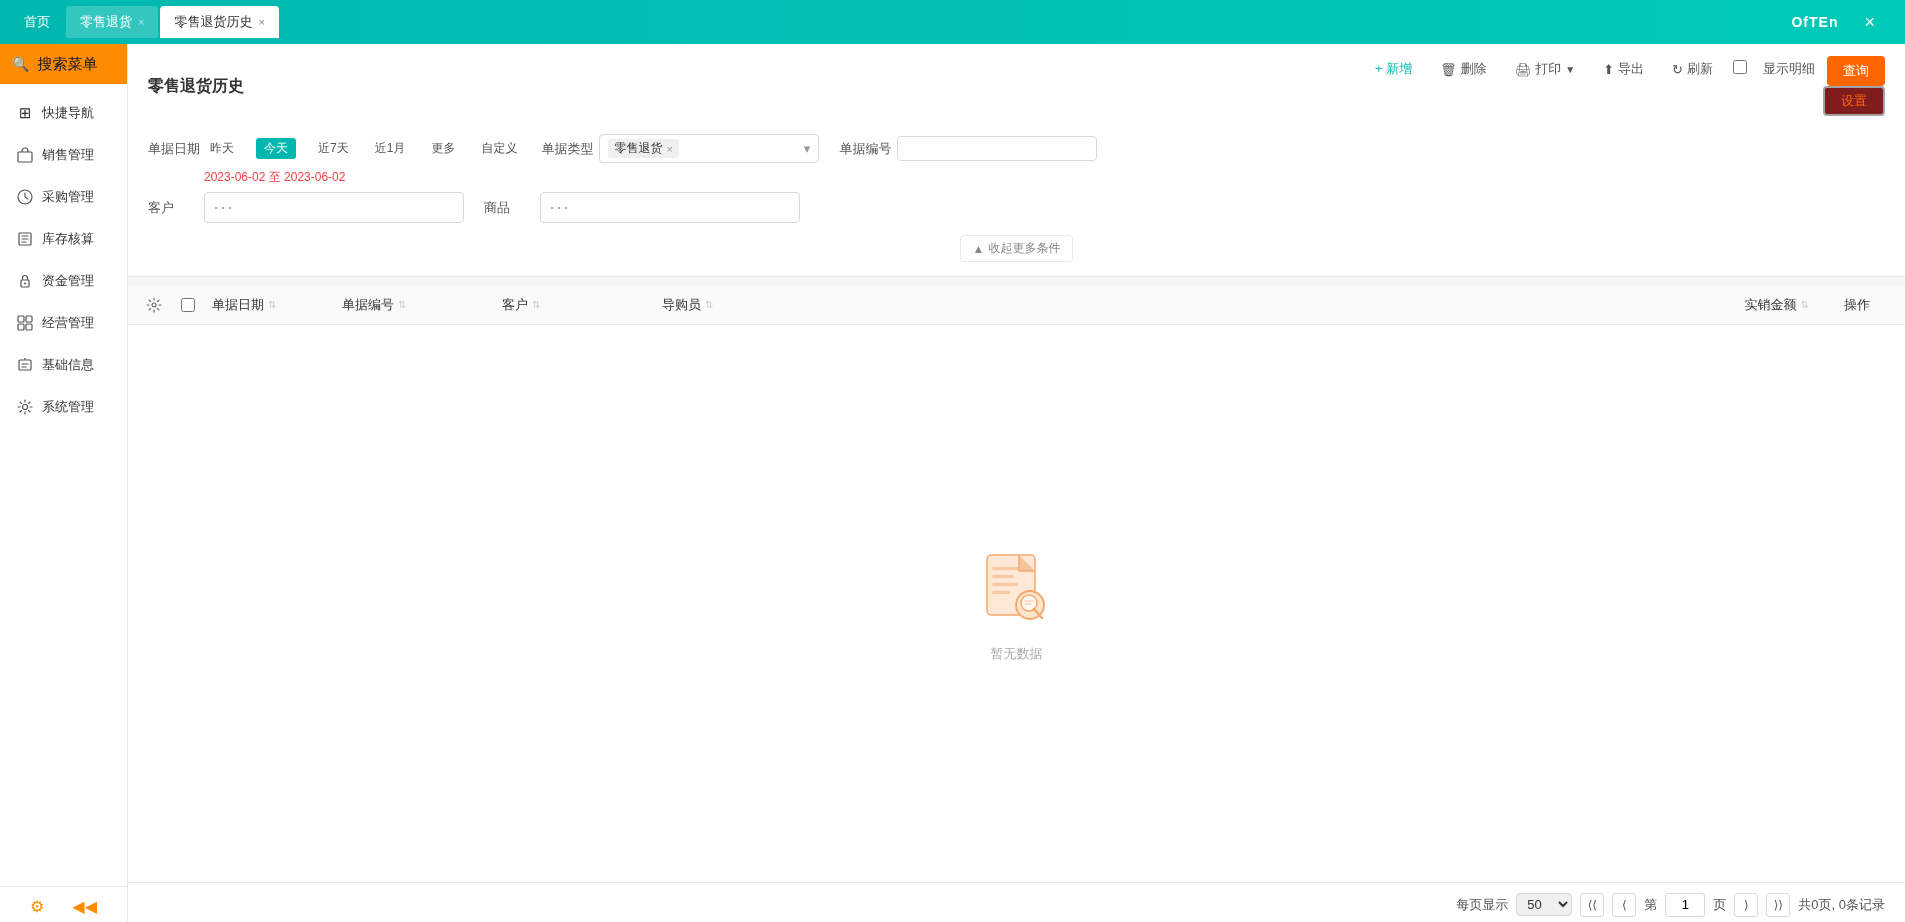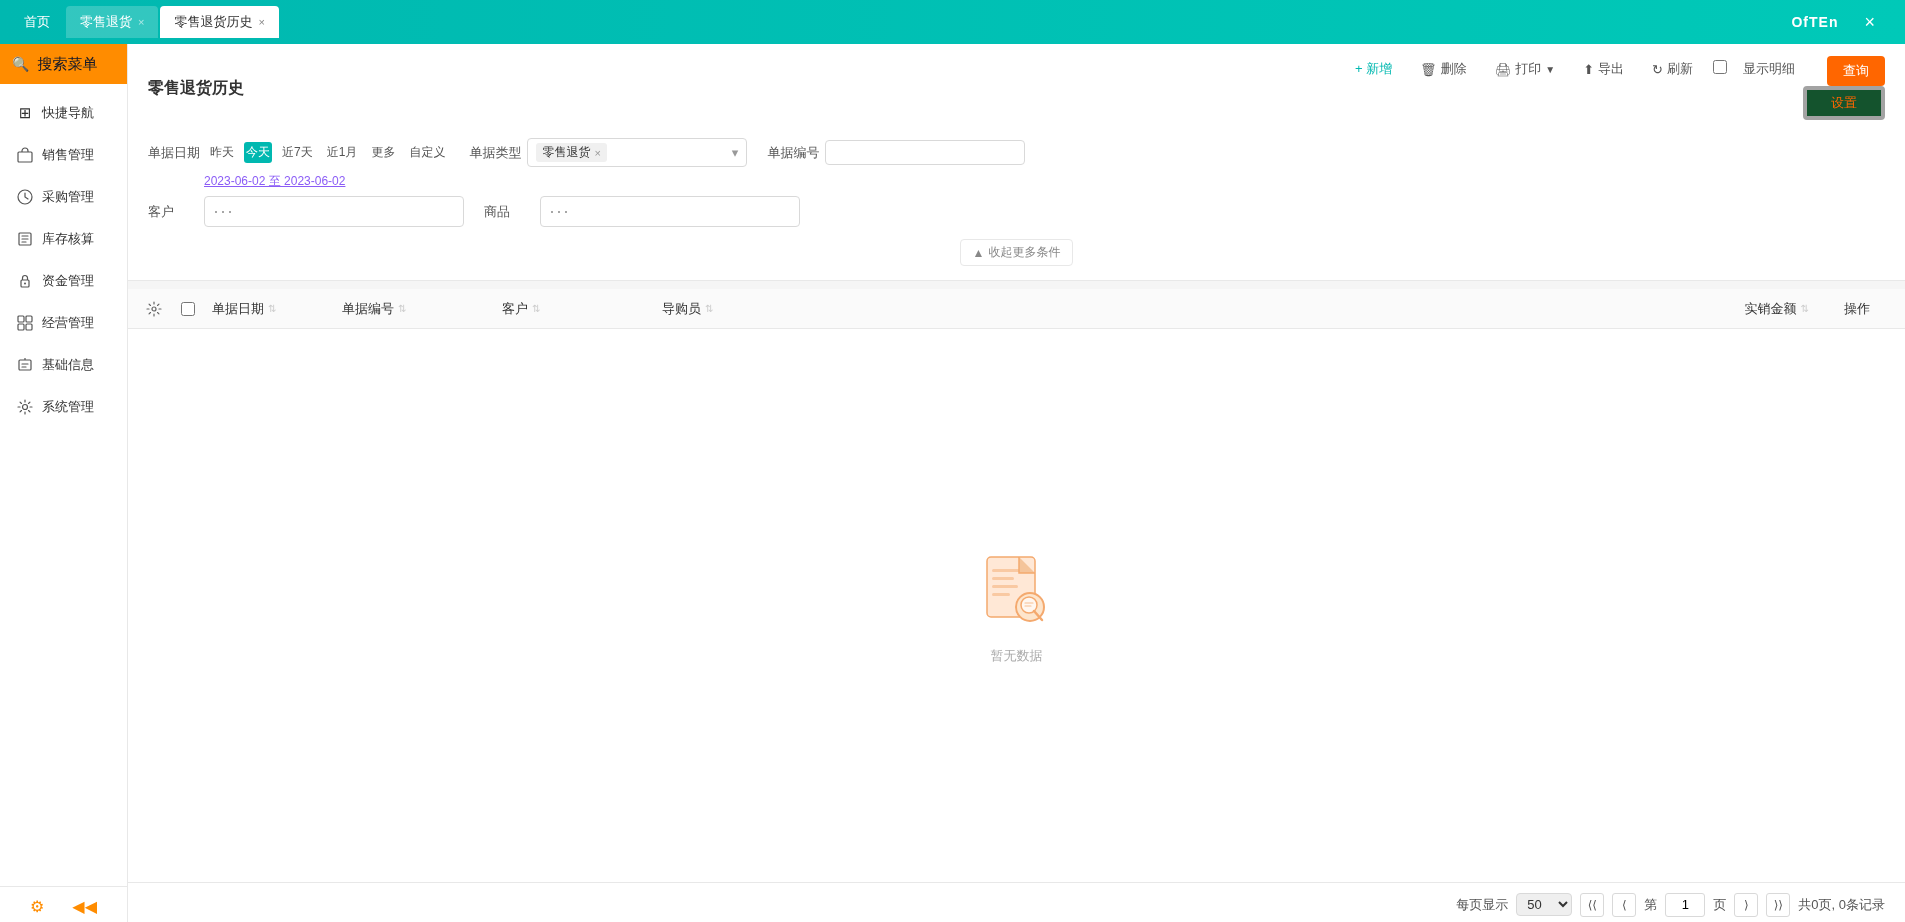"设置" .set-btn { background: #14532d -> #7f1d1d; border: 4px solid #a3a3a3 -> 2px solid #a3a3a3; padding: 4px 24px -> 4px 16px }
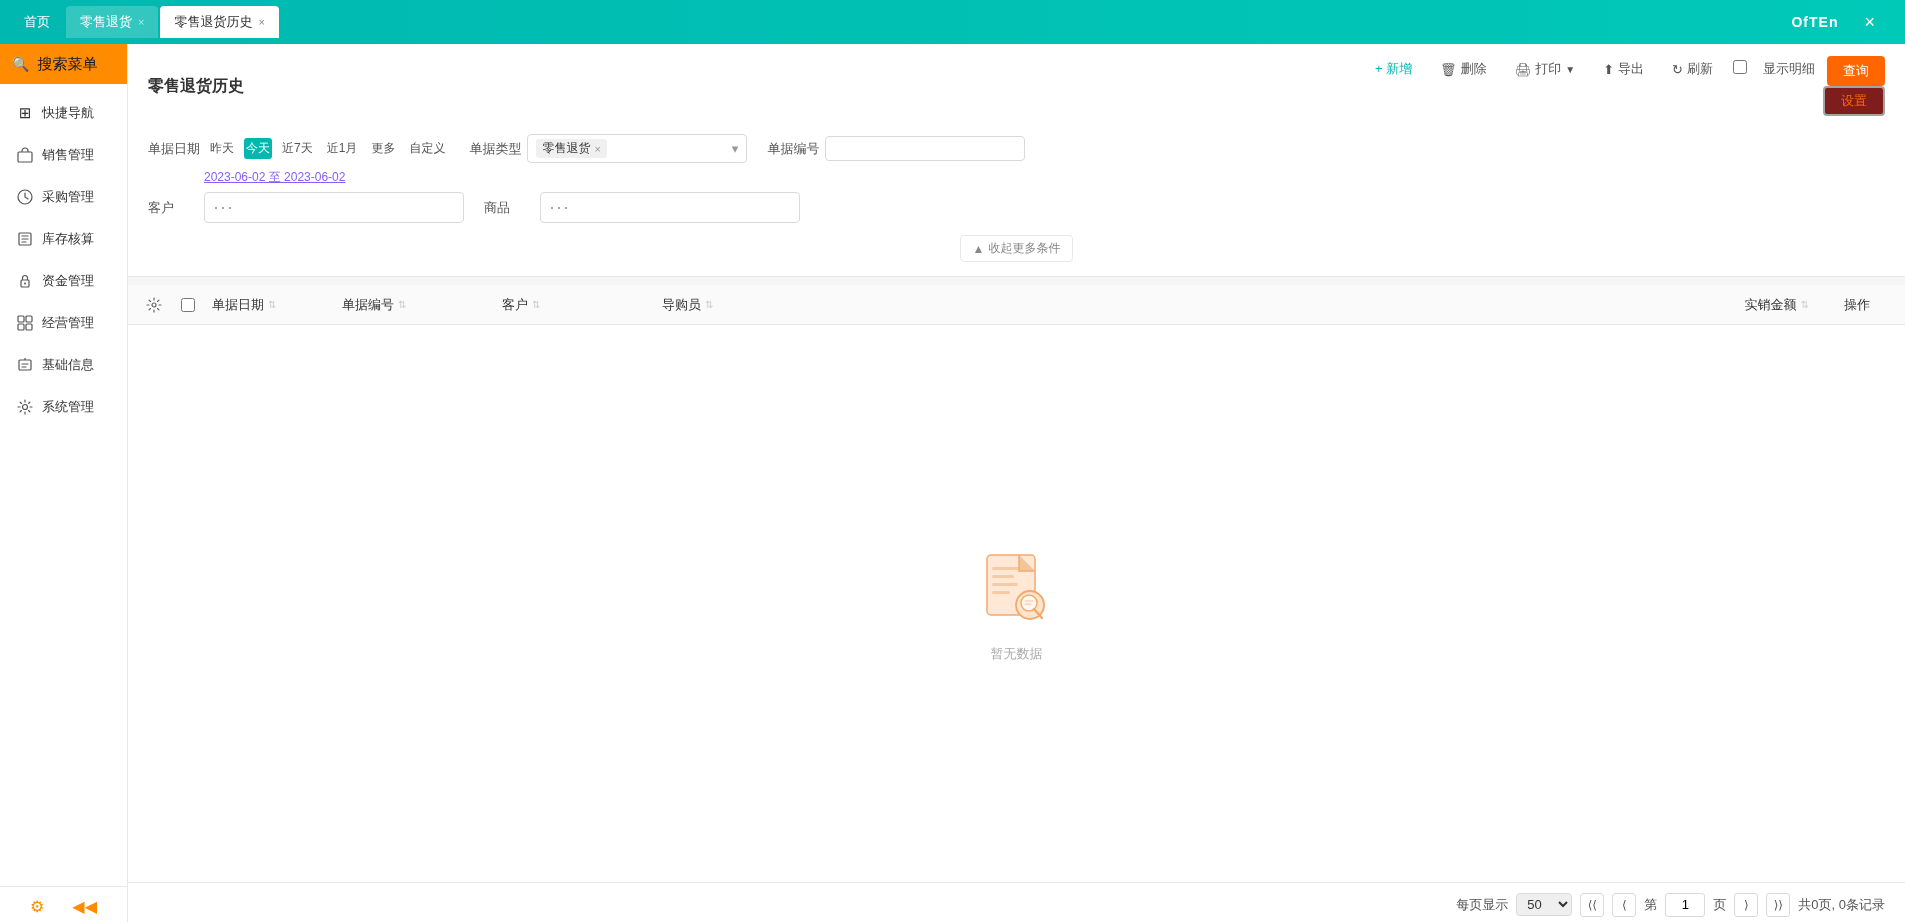"昨天" .date-filter { gap: 6px -> 18px }
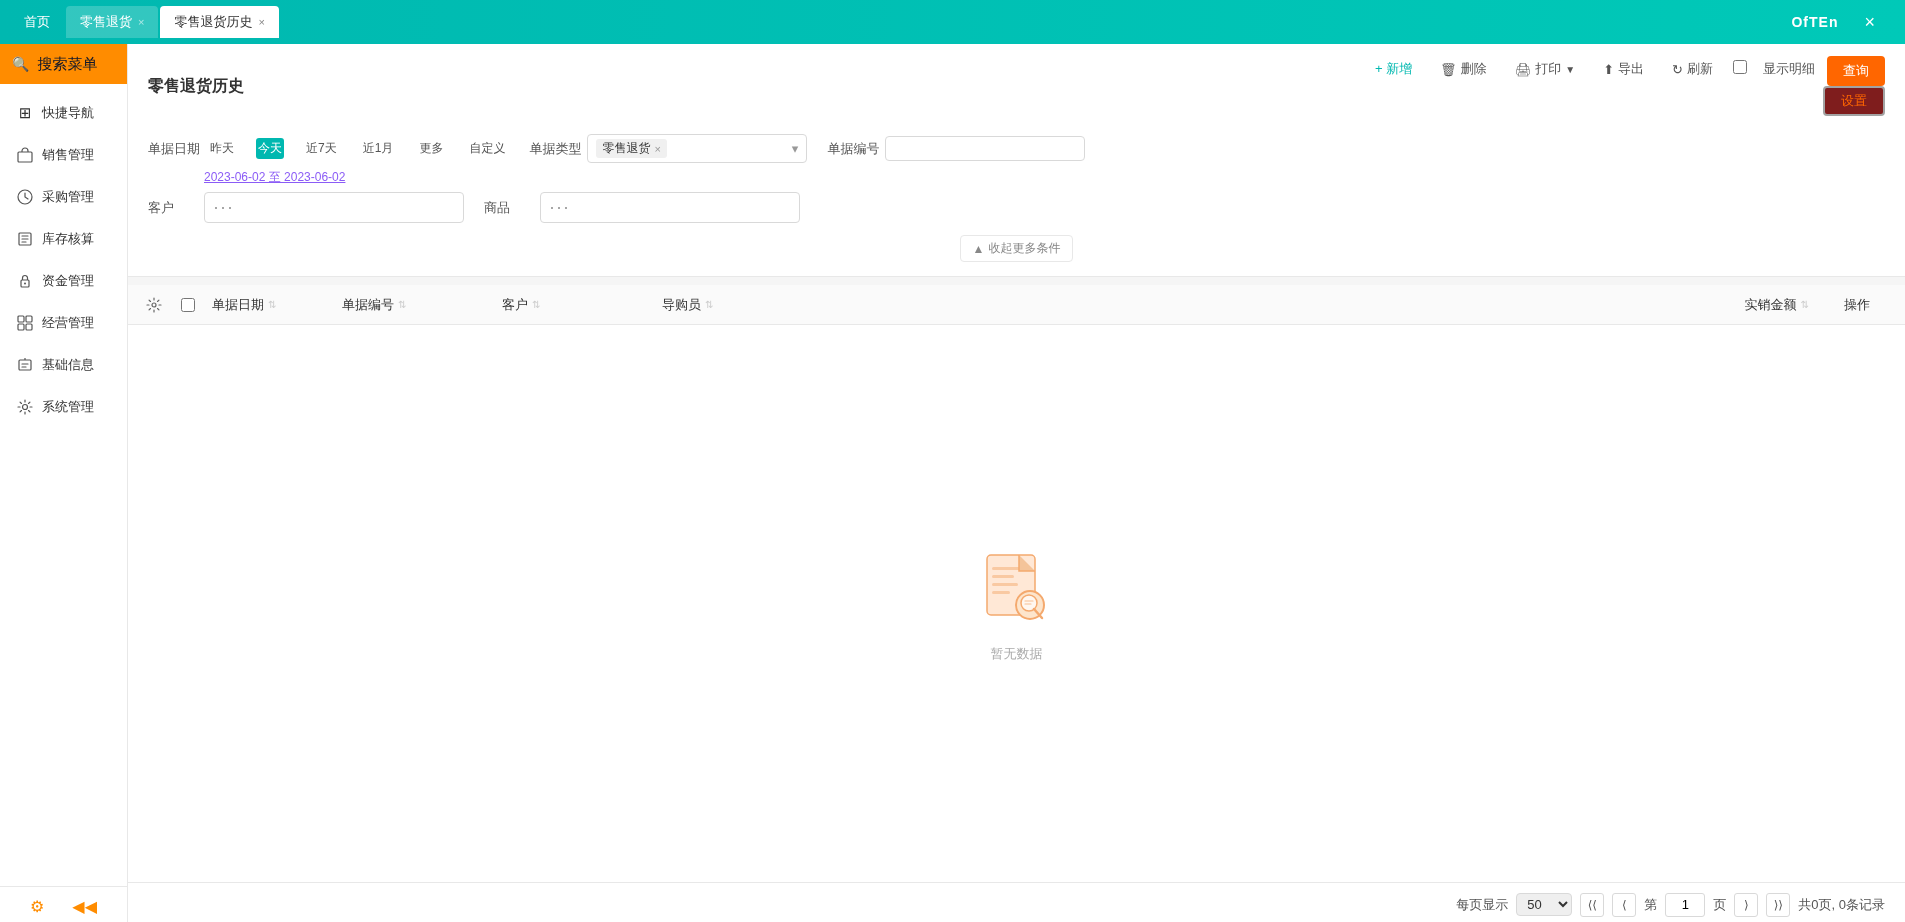"今天" .date-btn.active { padding: 2px 2px -> 2px 8px }
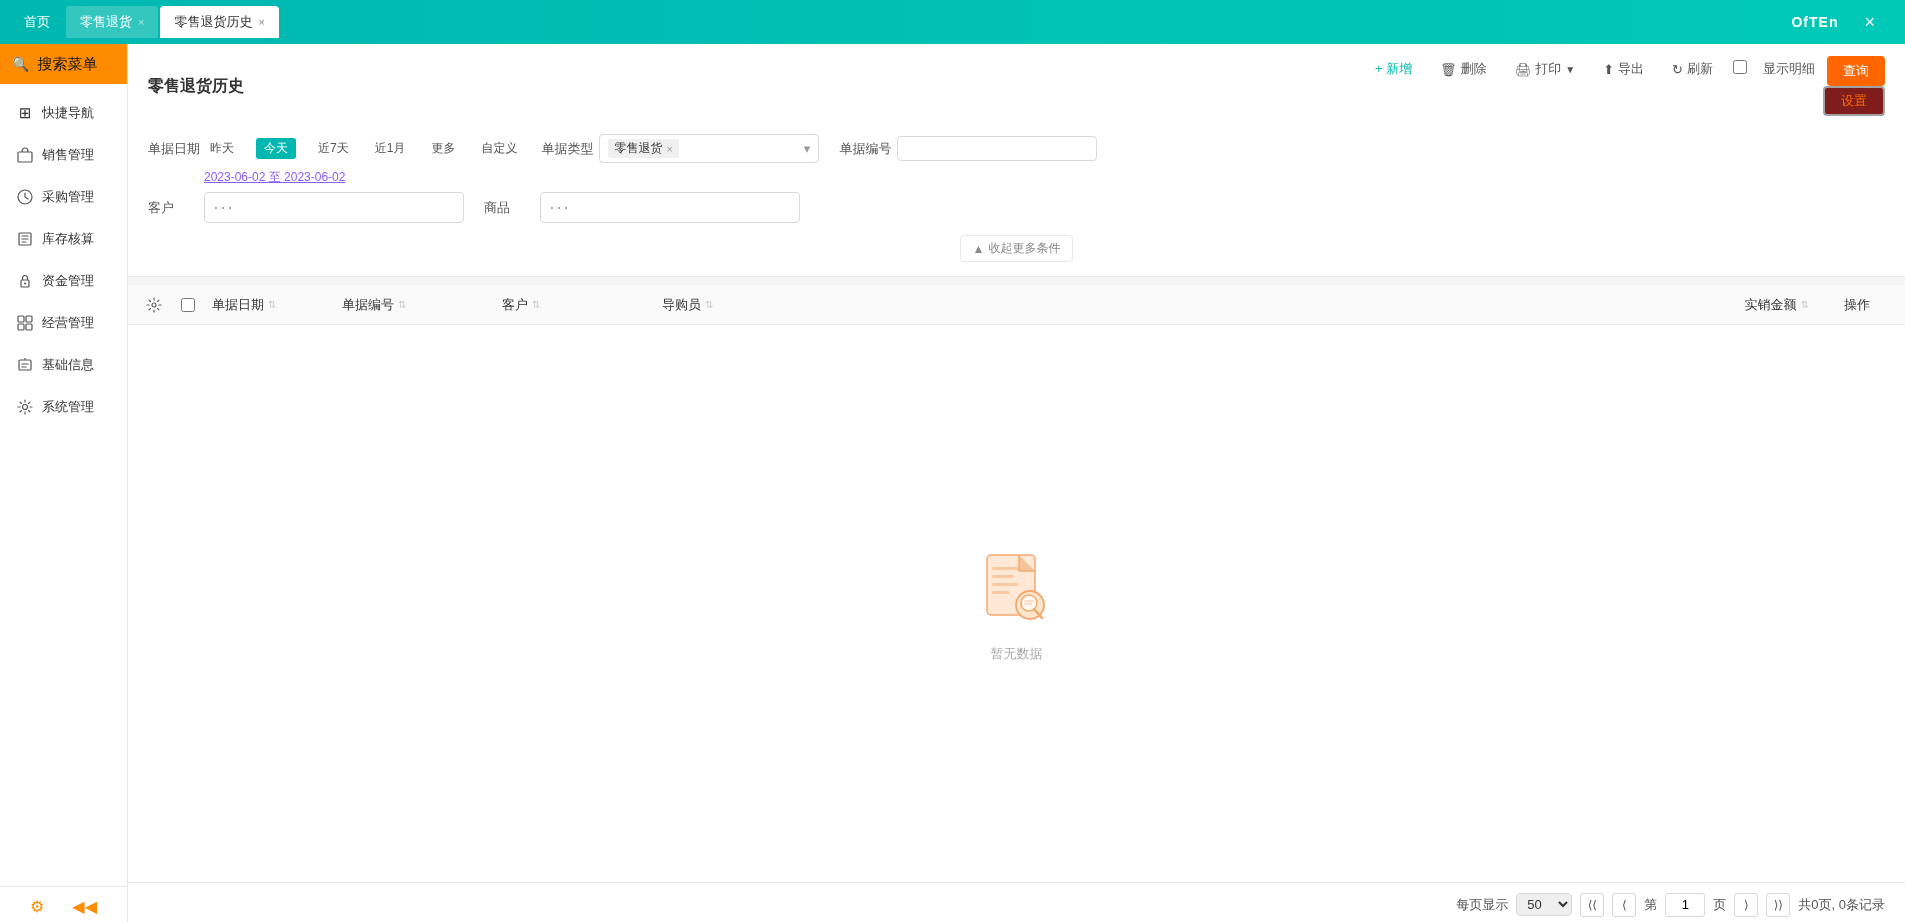"2023-06-02 至 2023-06-02" .date-range-text { color: #8b5cf6 -> #ef4444; text-decoration: underline -> none }
